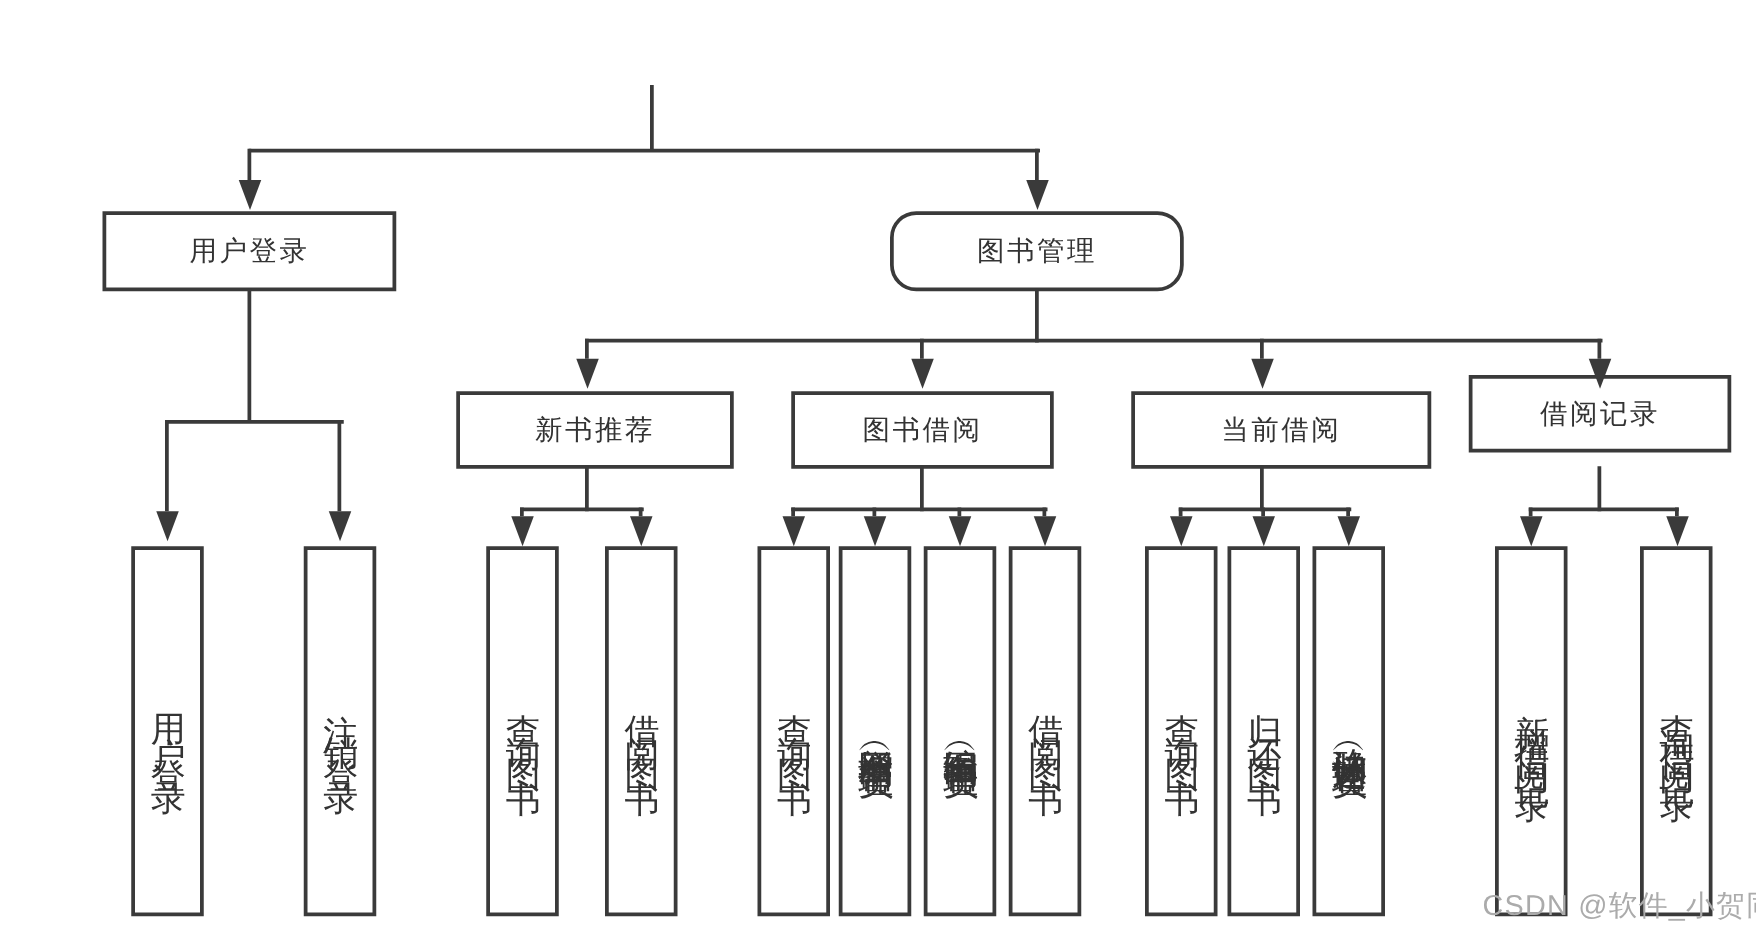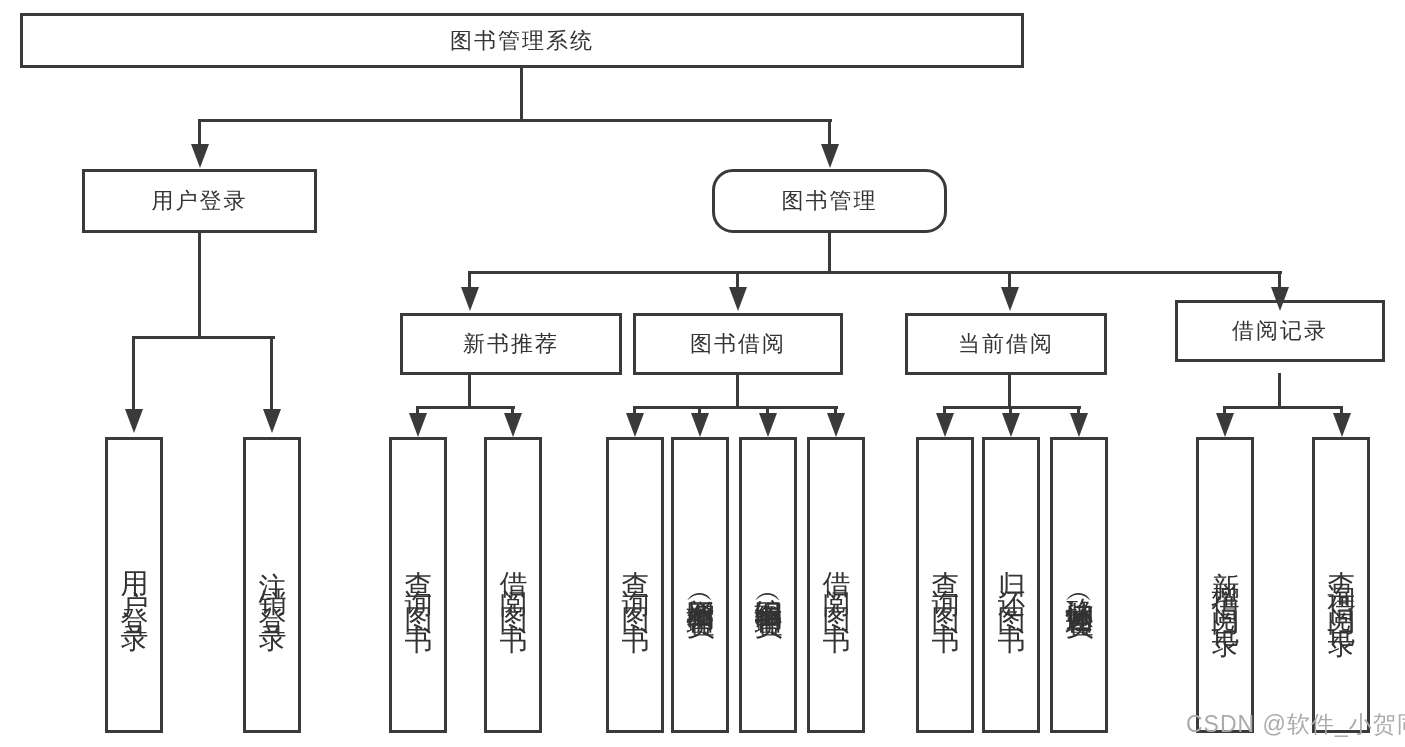"图书管理系统" div.box { html: <div>图书管理系统</div> -> none }
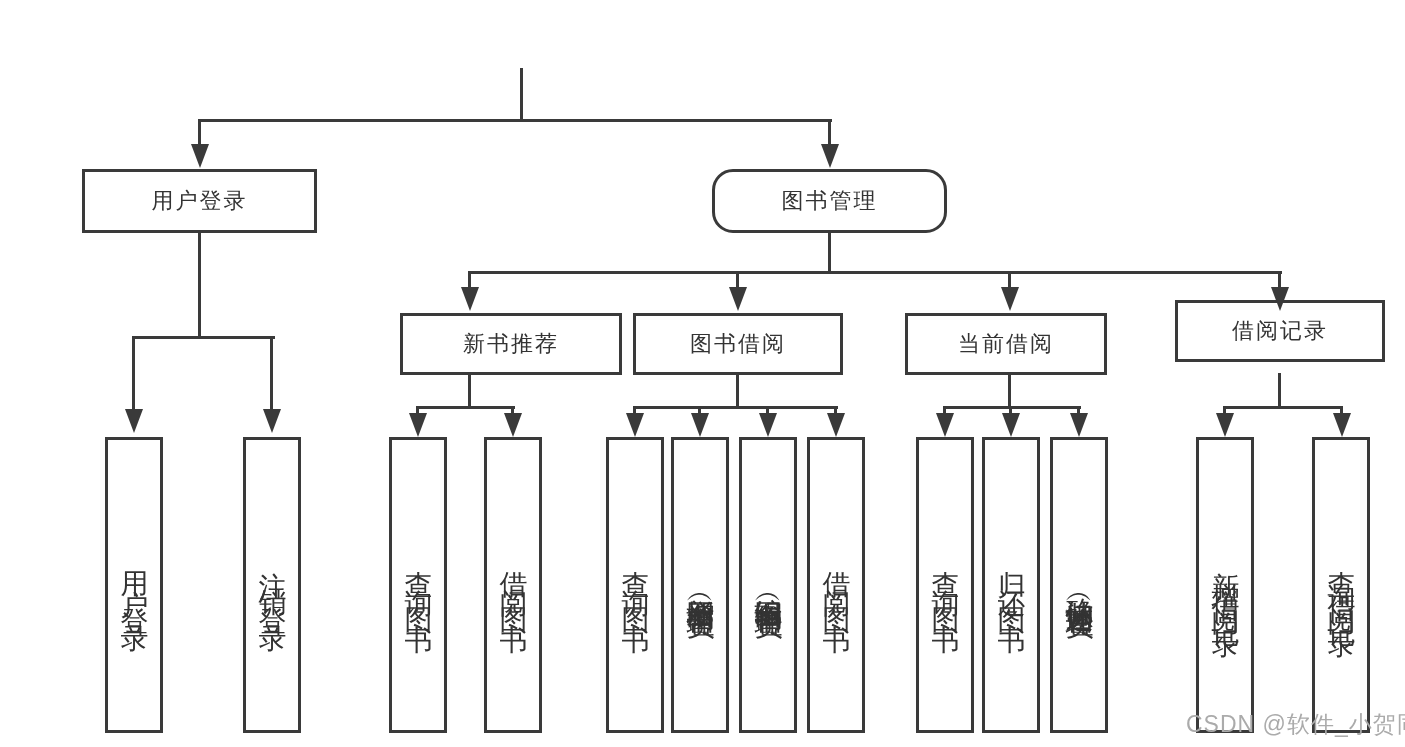"新书推荐" div.box { margin-left: 35px -> none }
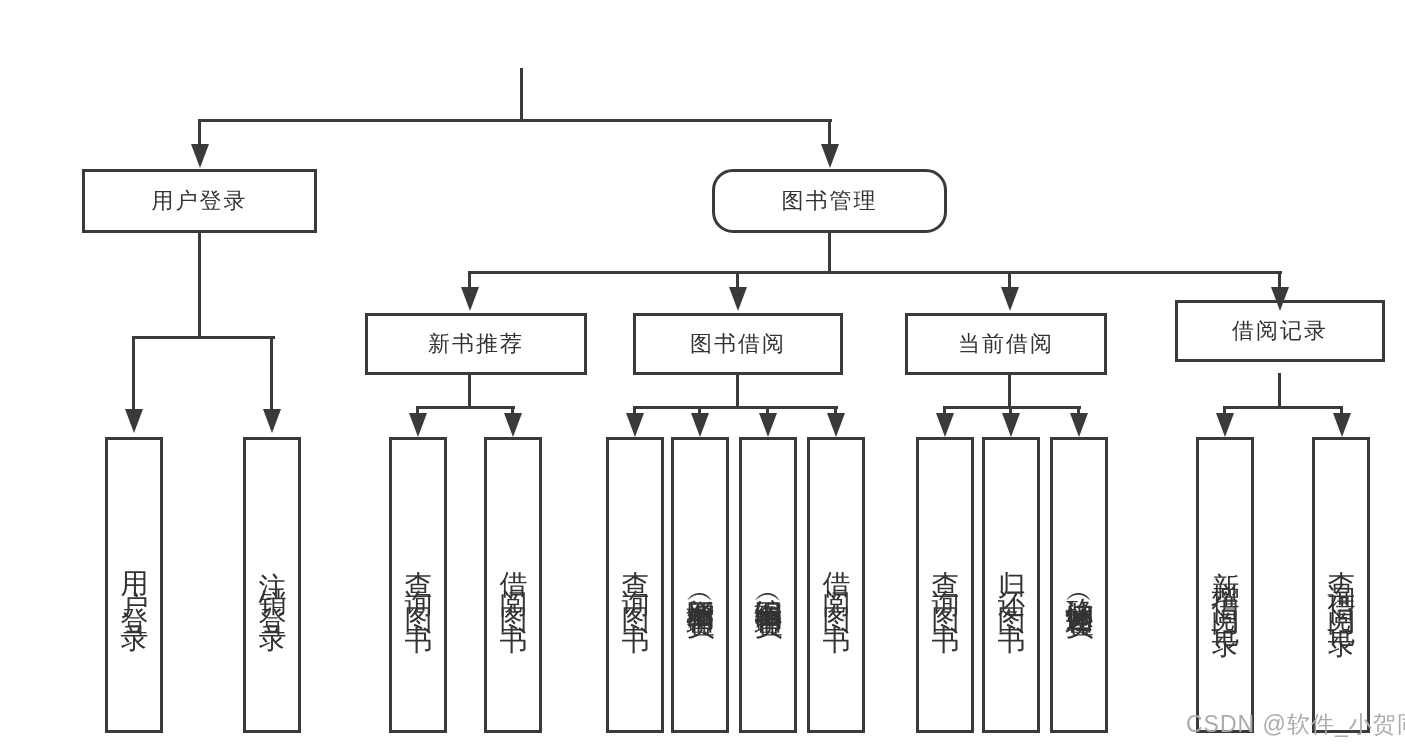"当前借阅" div.box { width: 202px -> 240px }
